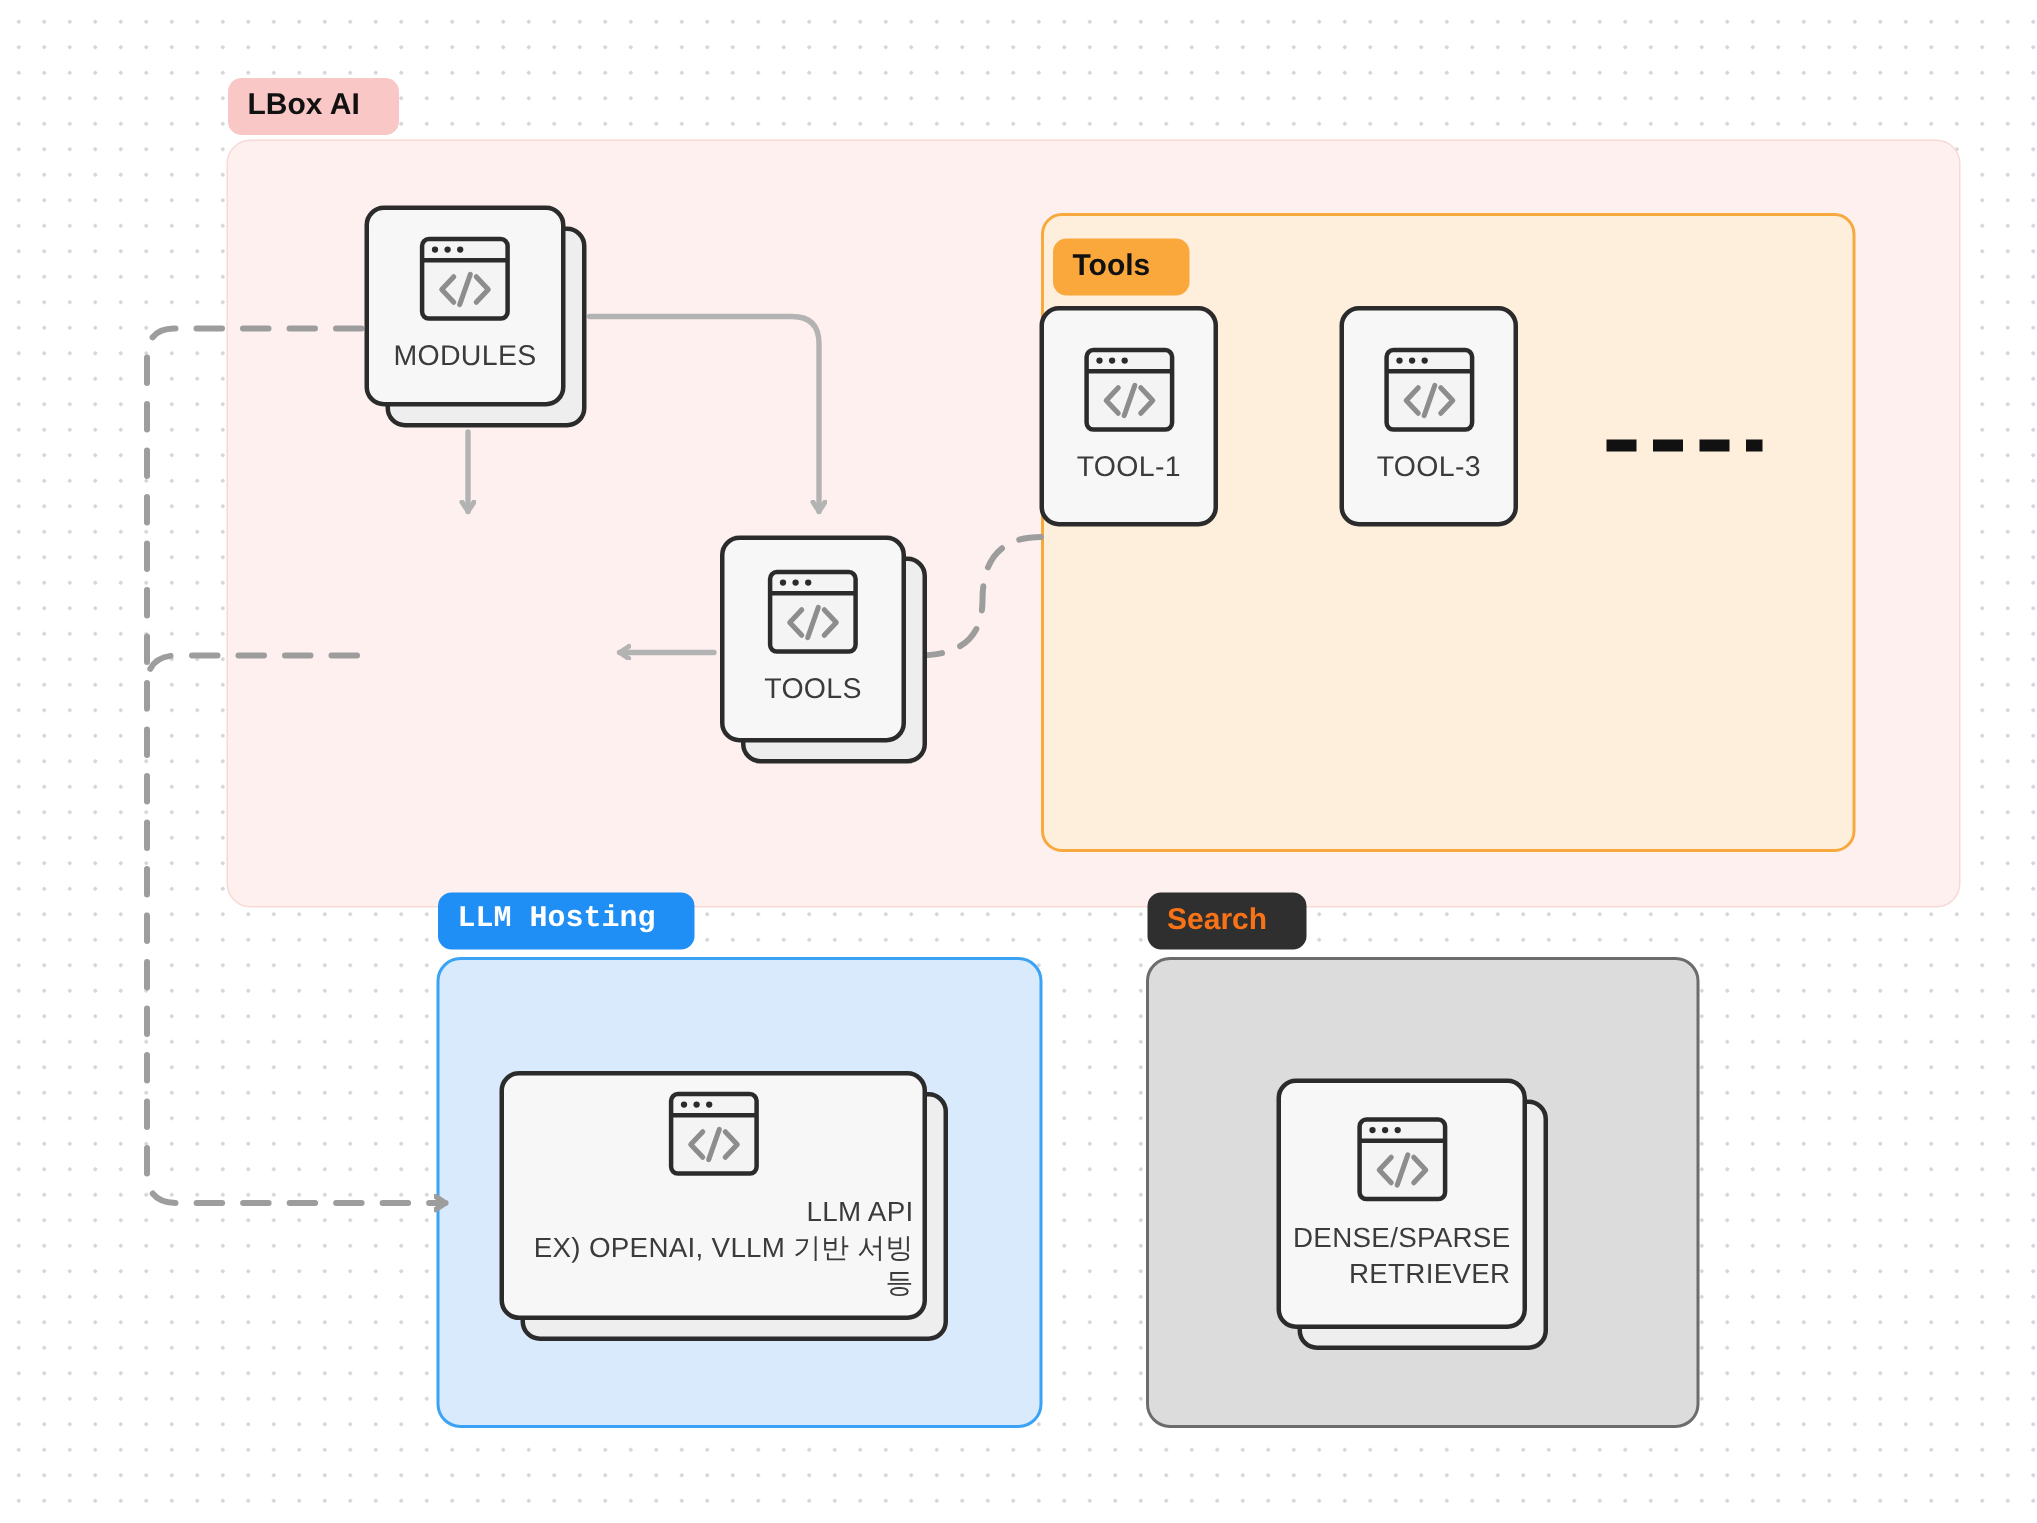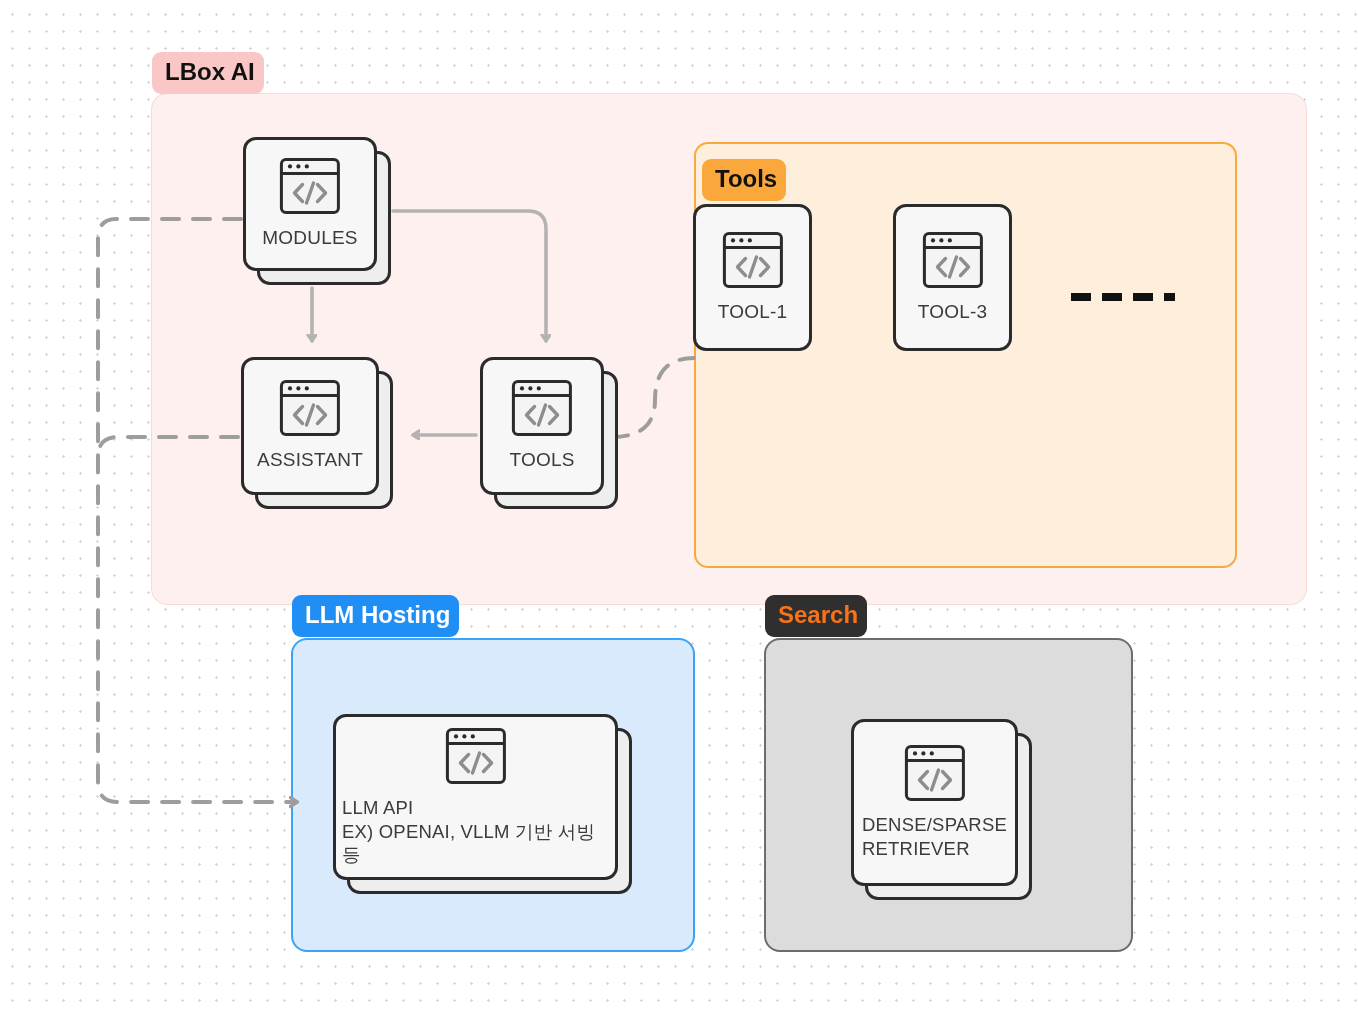"LBox AI" .badge { font-size: 24px -> 20px; padding: 8px 9px 10px 13px -> 8px 26px 10px 13px }
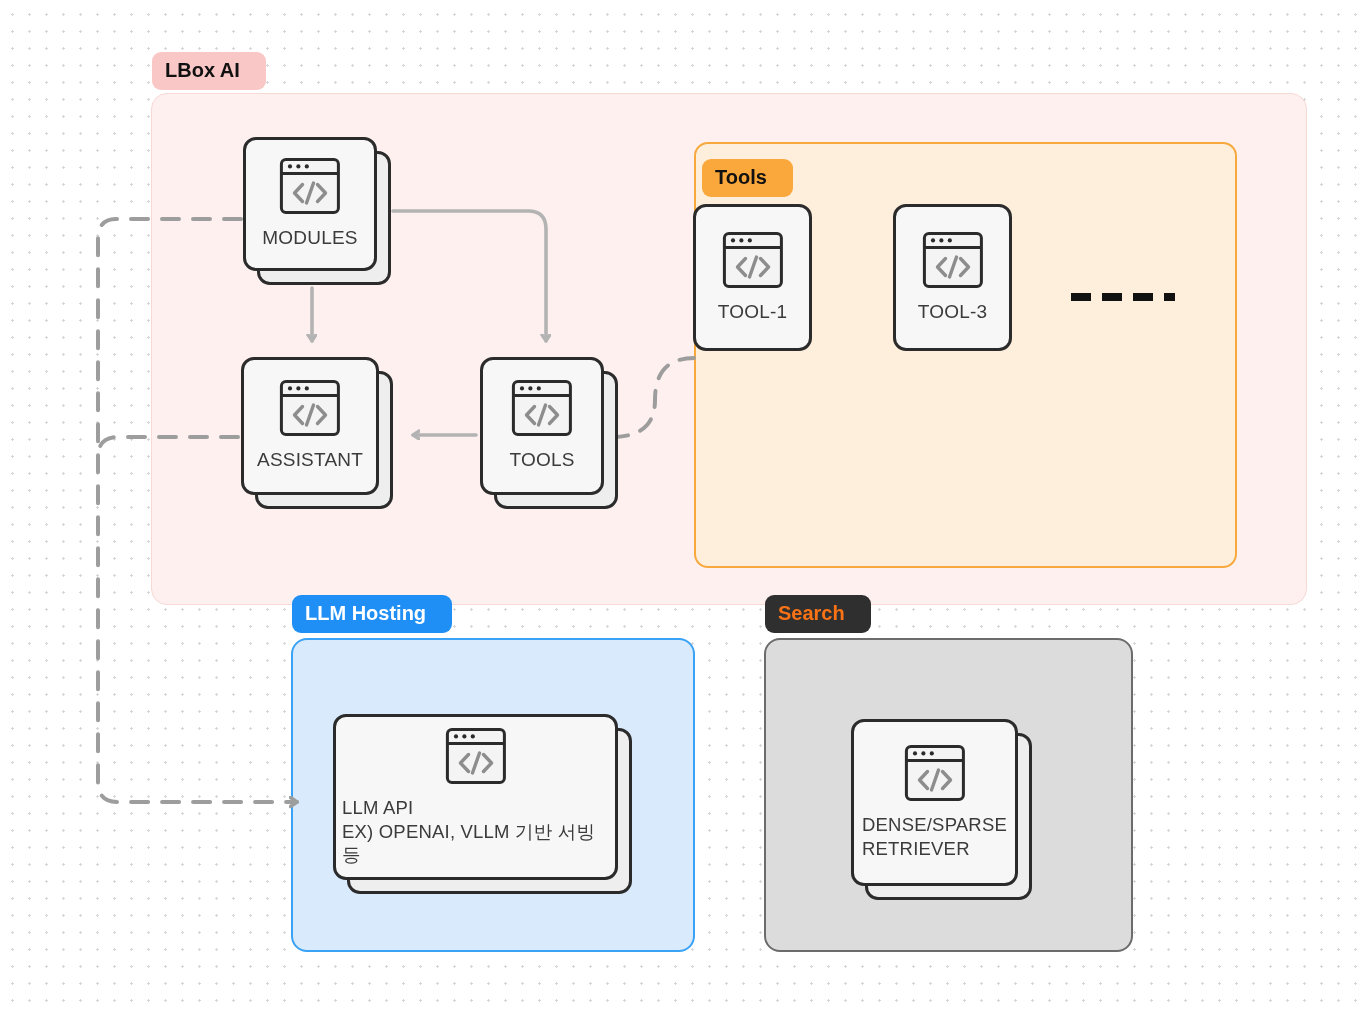"MODULES" .node-label { text-align: left -> right }
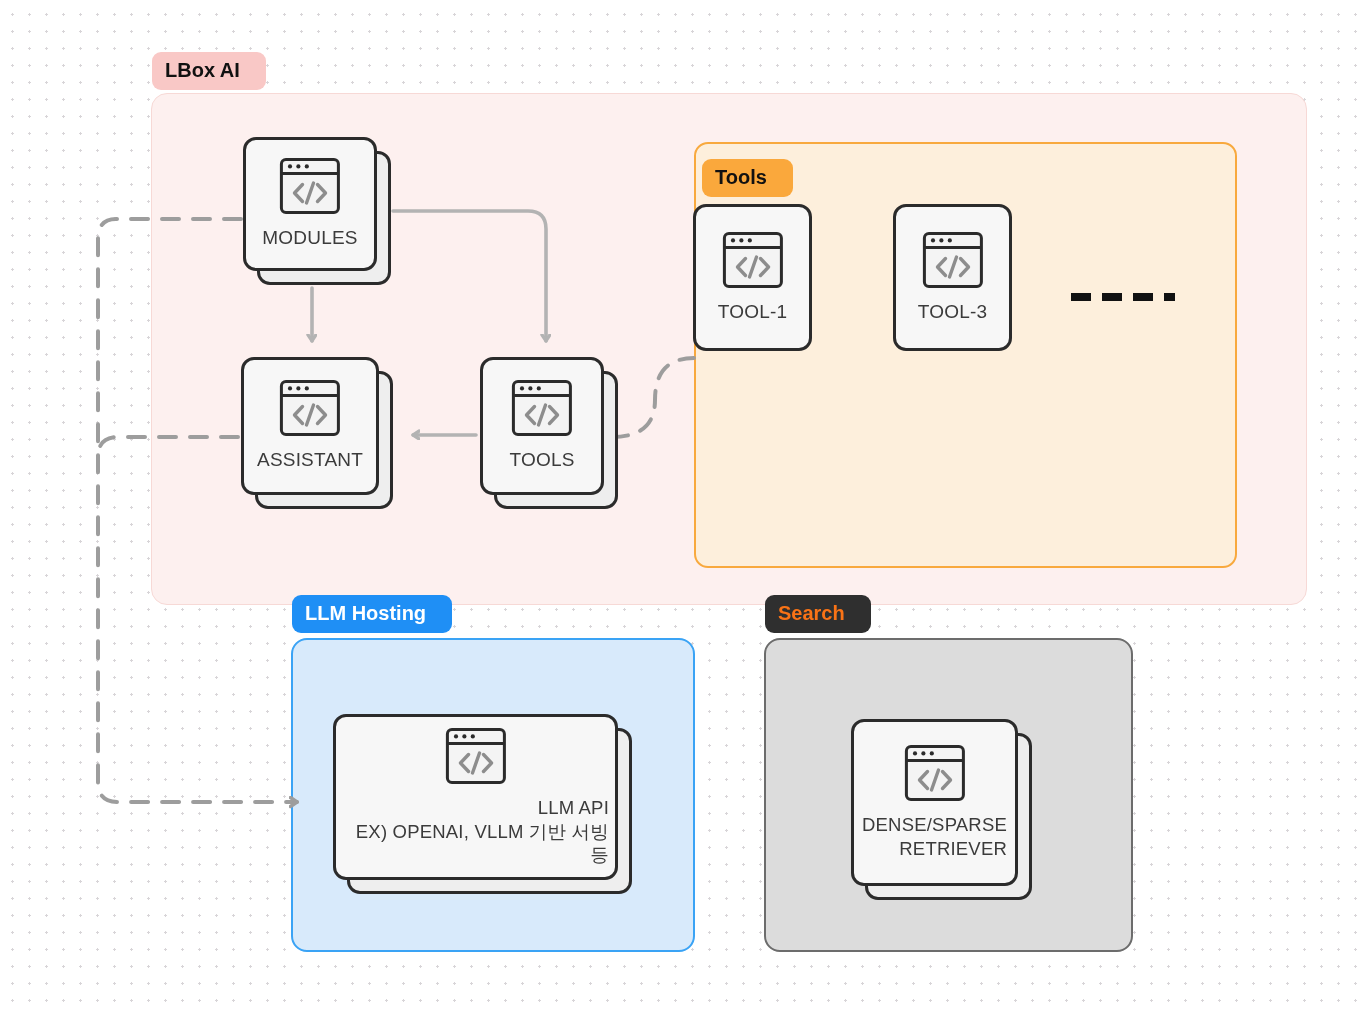"ASSISTANT" div.node { html: <div> <div></div> <div> <svg> <rect></rect> <path></path> <circle></circle> <circle></circle> <circle></circle> <path></path> <path></path> <path></path> </svg> <div>ASSISTANT</div> </div> </div> -> none }
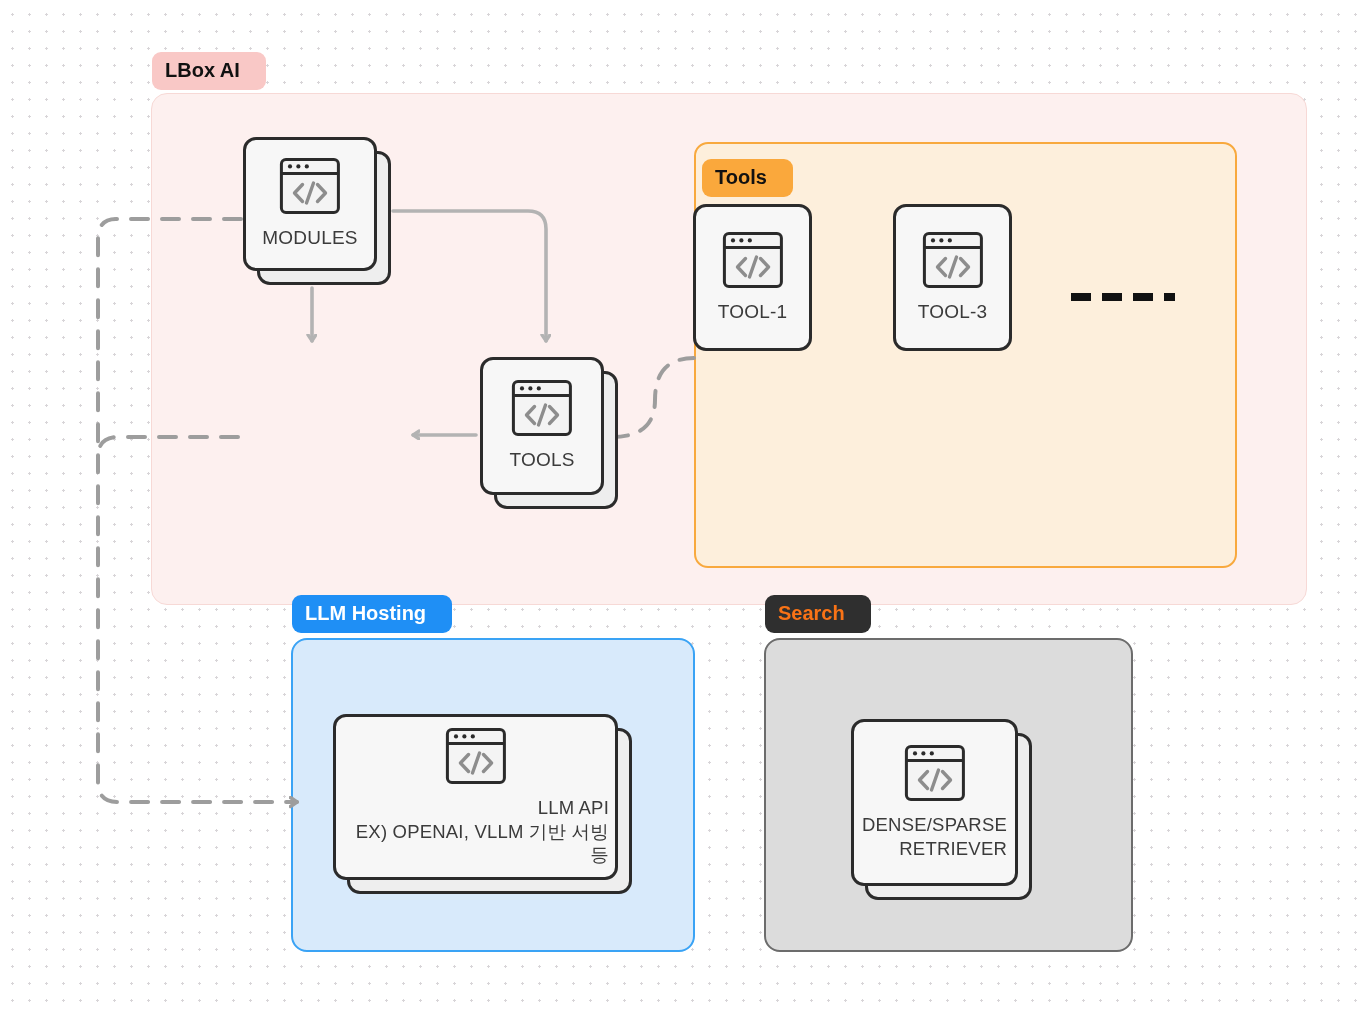"LLM Hosting" .badge-llm { font-family: none -> Liberation Mono, monospace }
